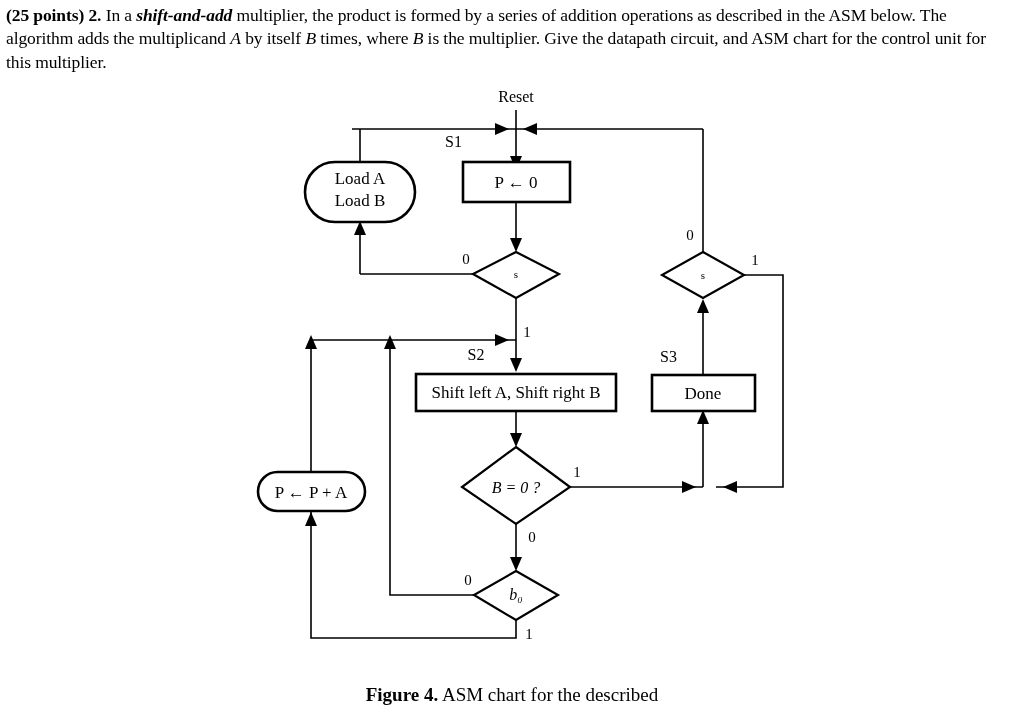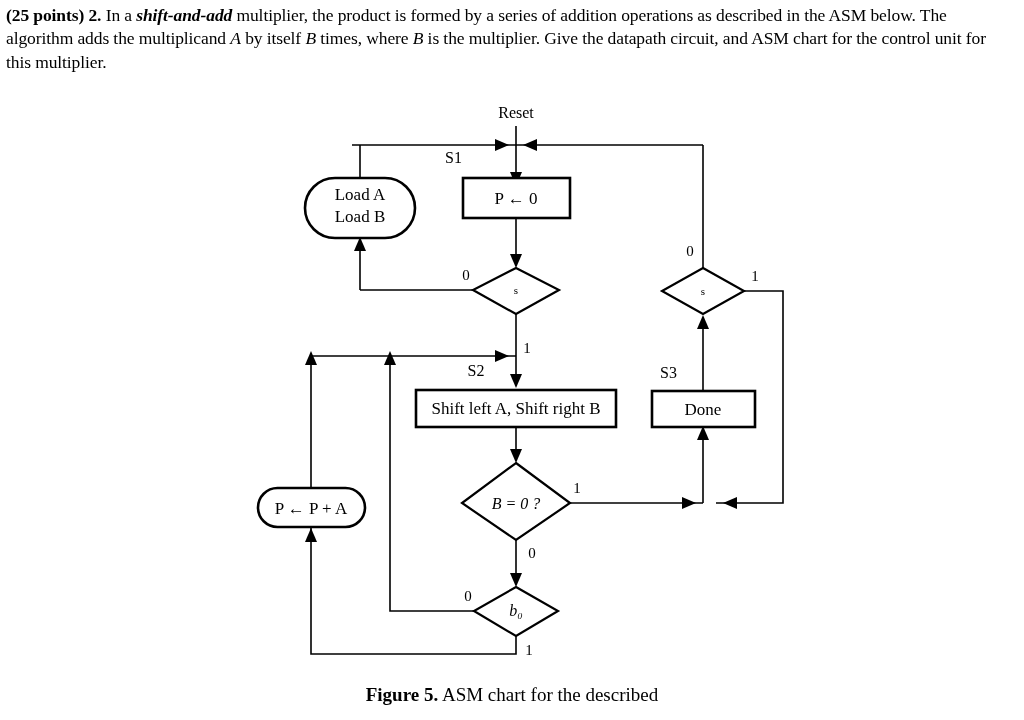"Reset" #figure-area { top: 88px -> 72px }
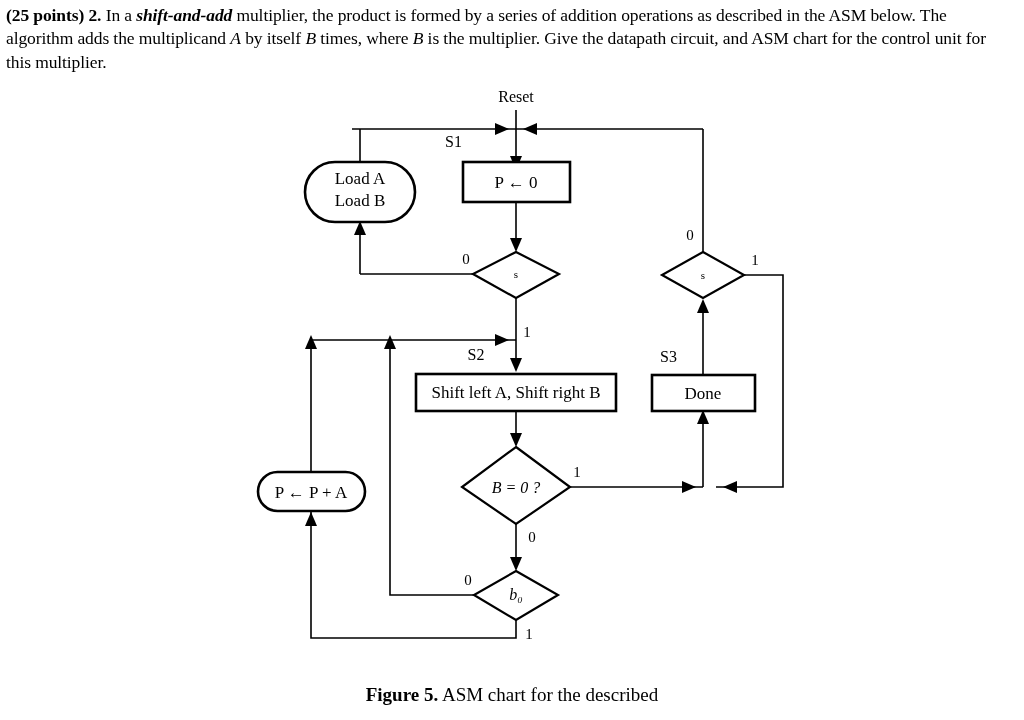"Figure 5." span.cap-bold { text: 5 -> 4 }
